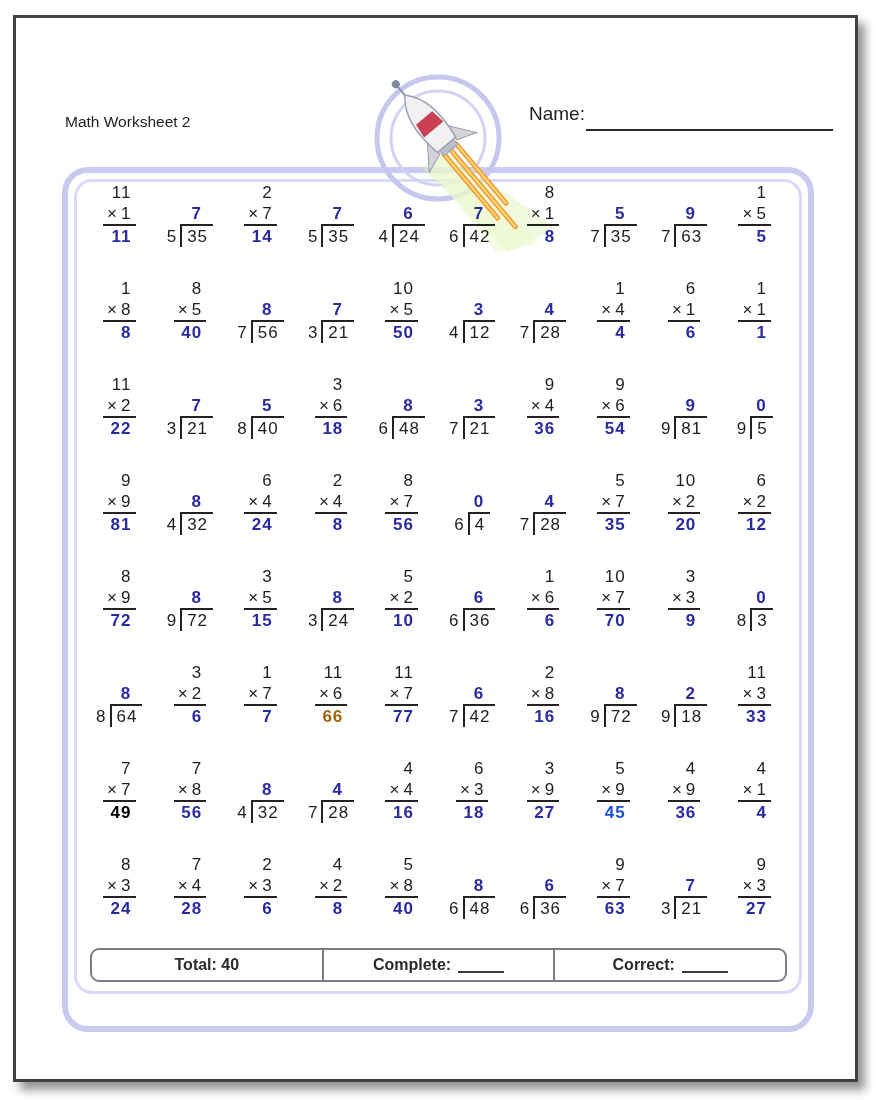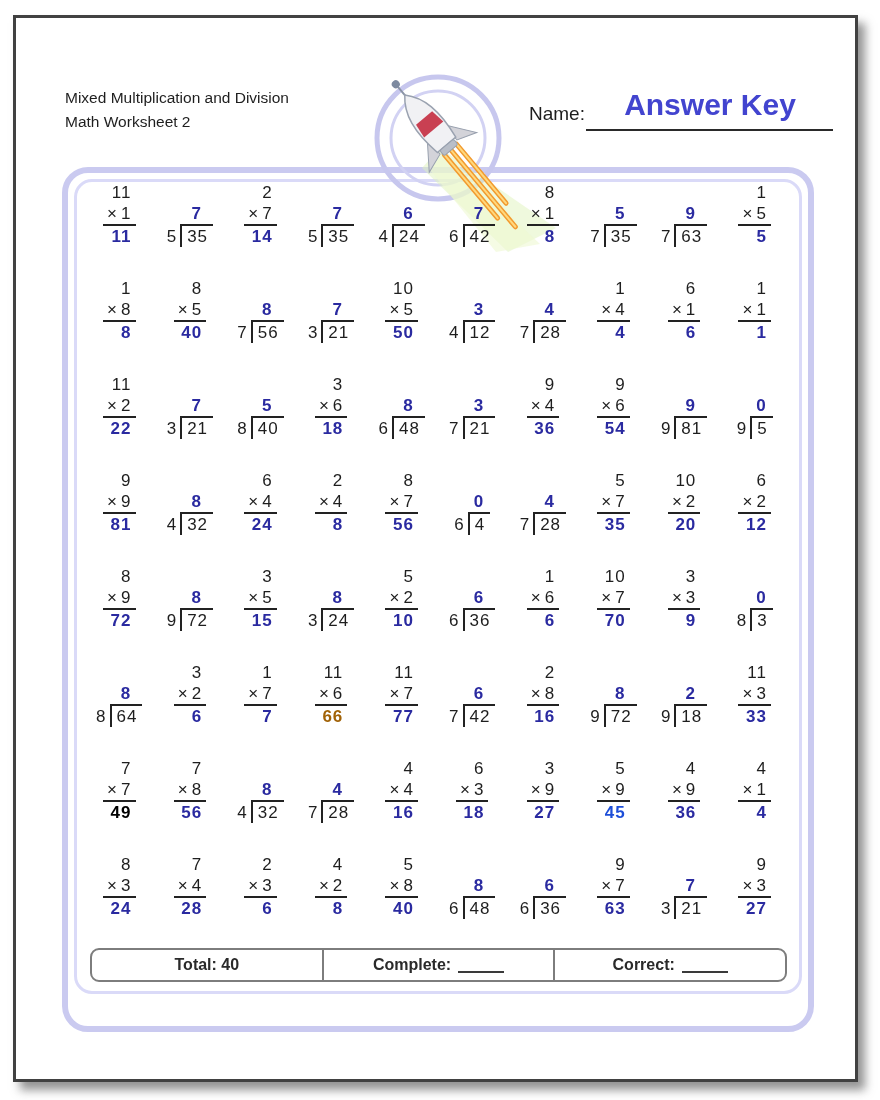"Mixed Multiplication and Division" div.hdr { html: <div>Mixed Multiplication and Division</div> -> none }
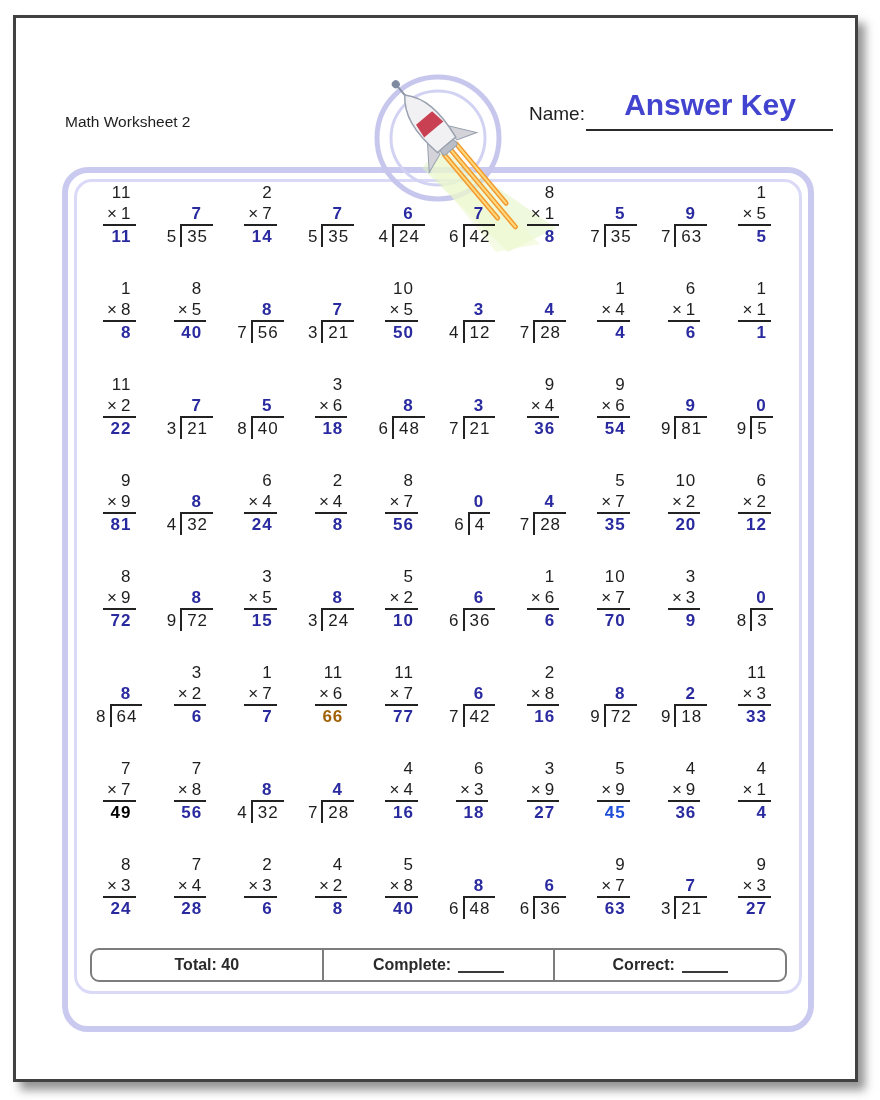"Answer Key" div.name-value { html: <div>Answer Key</div> -> none }
